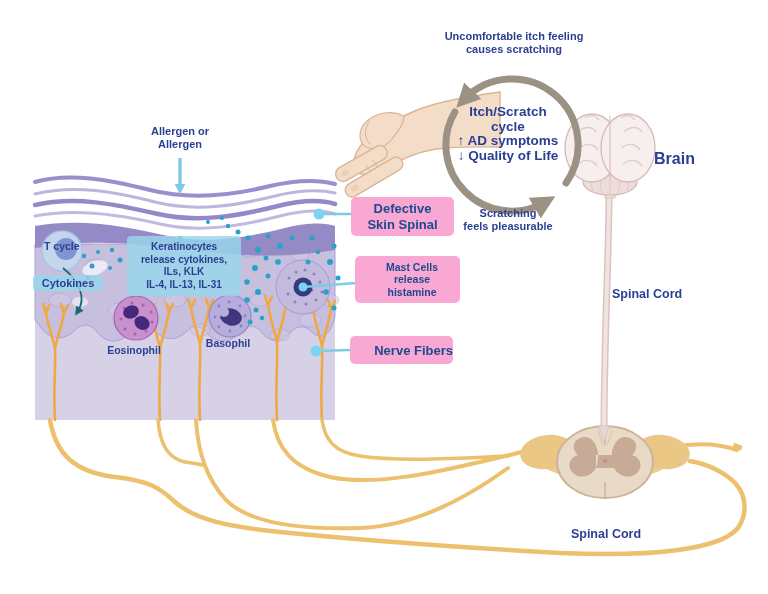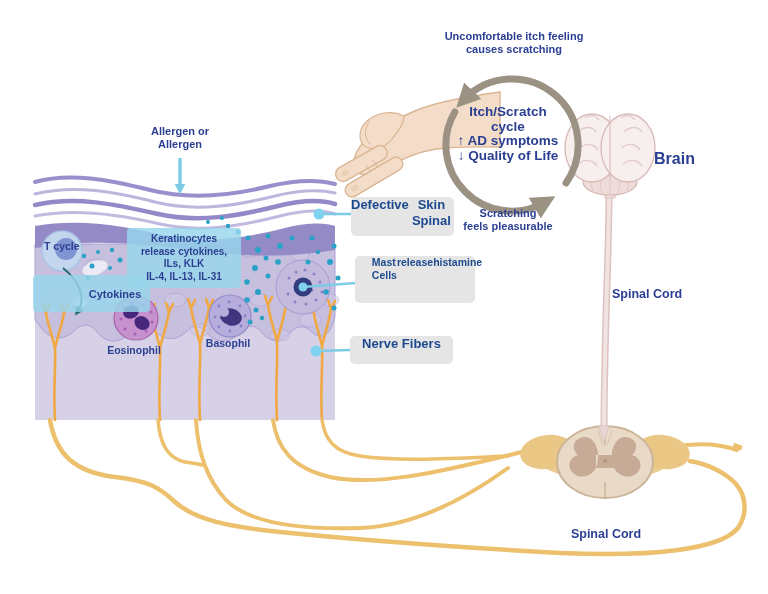"Defective" .bluebox { background: #e5e5e5 -> #f9a8d4; flex-direction: row -> column }
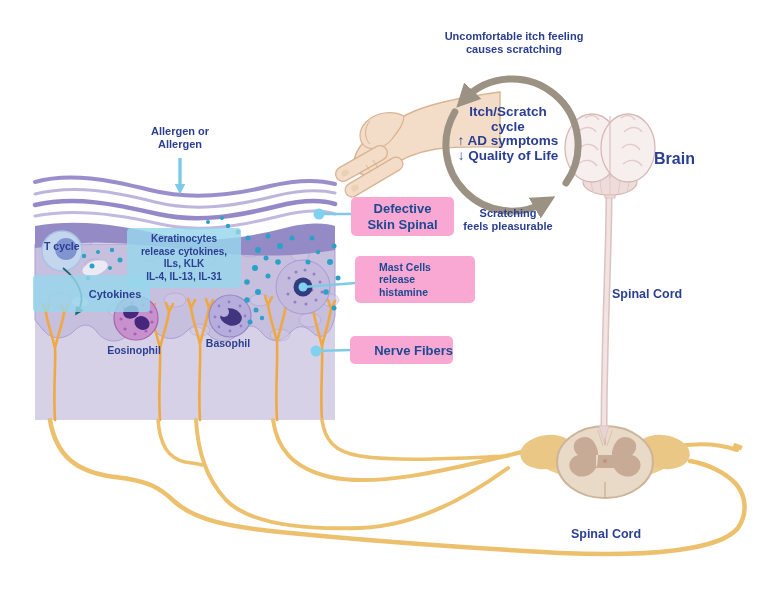"Keratinocytes" div.transbox { top: 228px -> 236px }
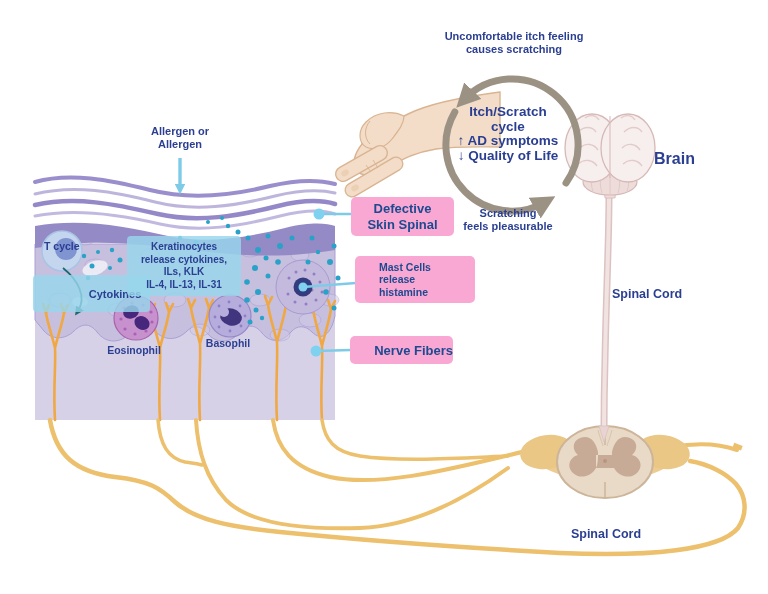"Mast Cells" div.bluebox { align-items: none -> center; padding-left: 24px -> 9px }
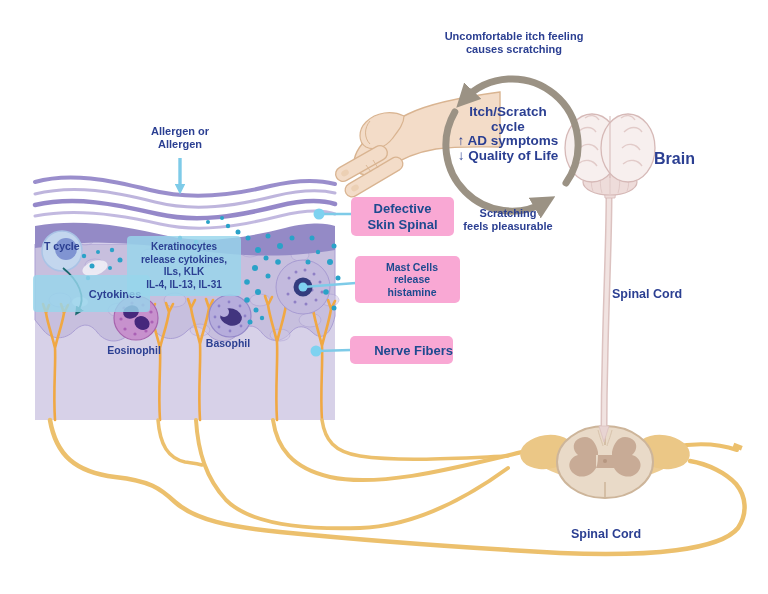"Cytokines" div.transbox { height: 37px -> 16px; padding-left: 47px -> none }
